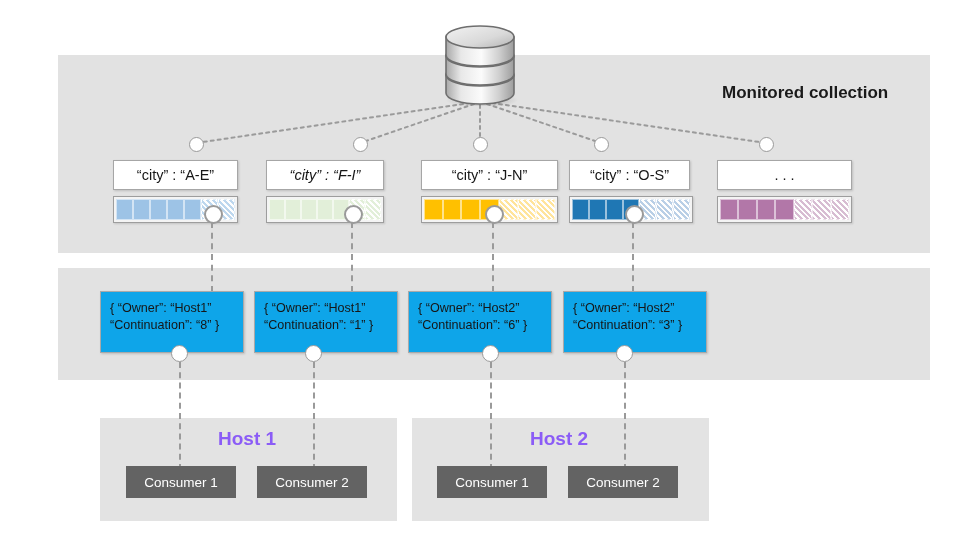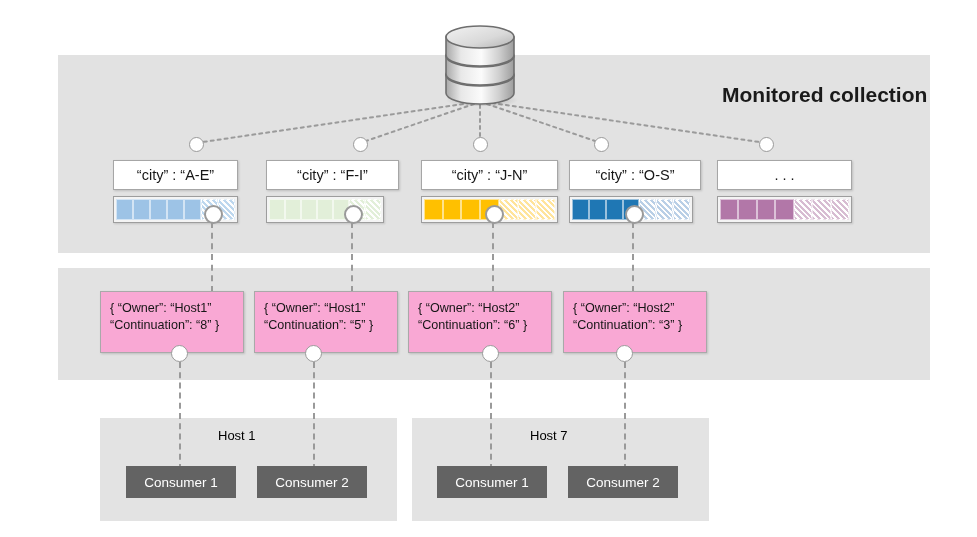"Monitored collection" .band-label { font-size: 21px -> 17px }
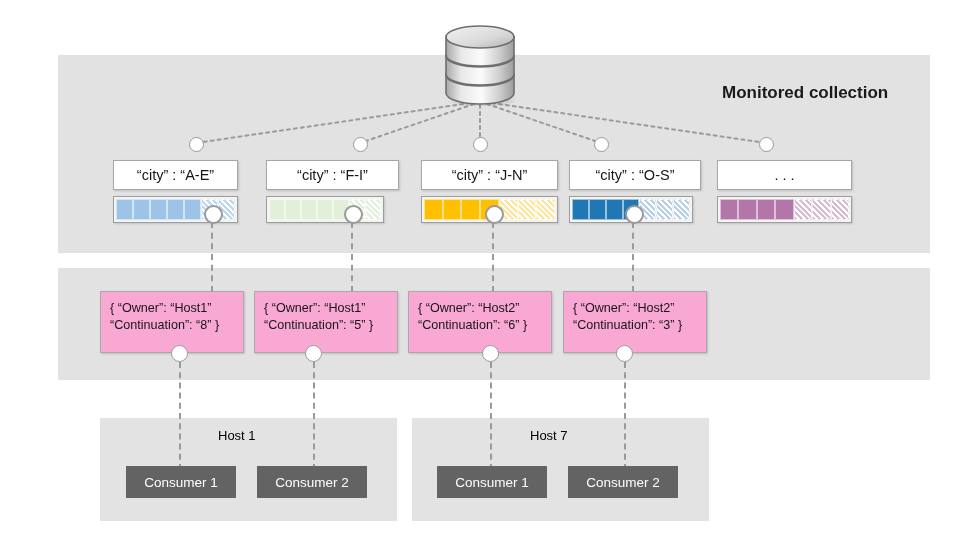"“city” : “F-I”" div.city-box { font-style: none -> italic; width: 133px -> 118px }
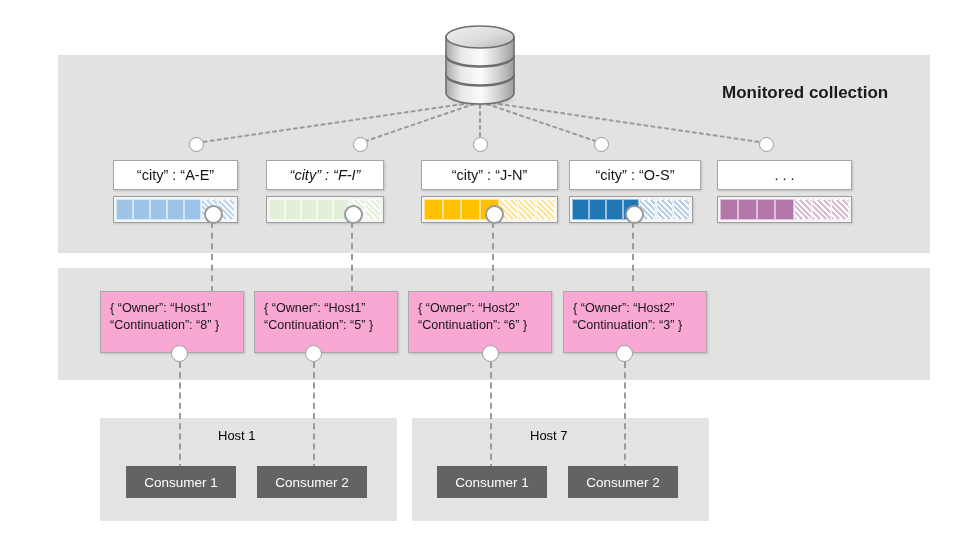"“city” : “O-S”" div.city-box { width: 132px -> 121px }
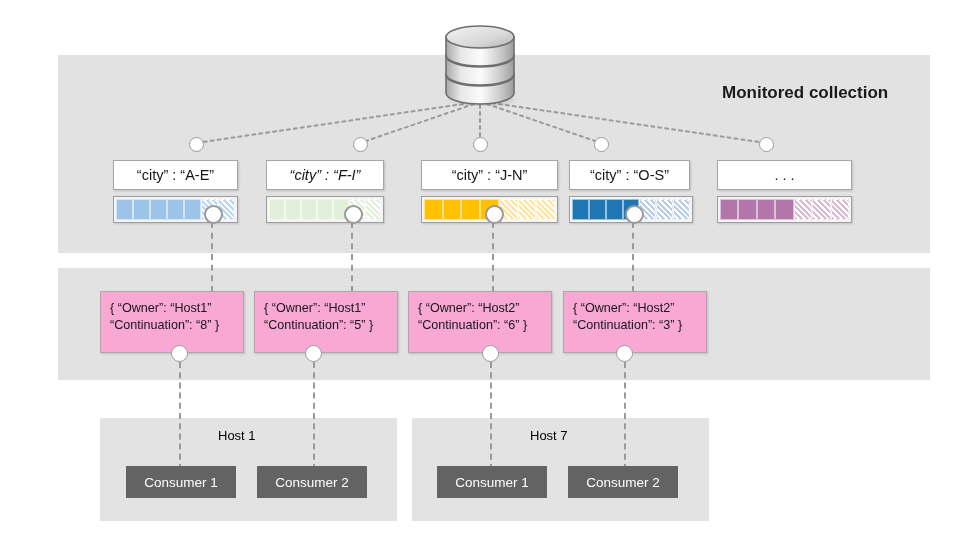"{ “Owner”: “Host1”" .lease-box { background: #f9a8d4 -> #0ea5e9 }
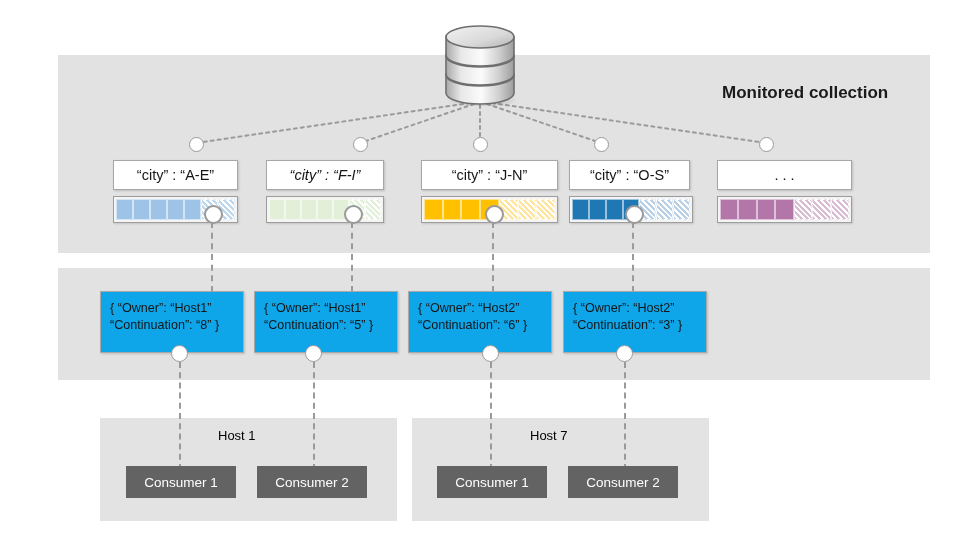"“Continuation”: “5” }" div.lease-line { text: 5 -> 1 }
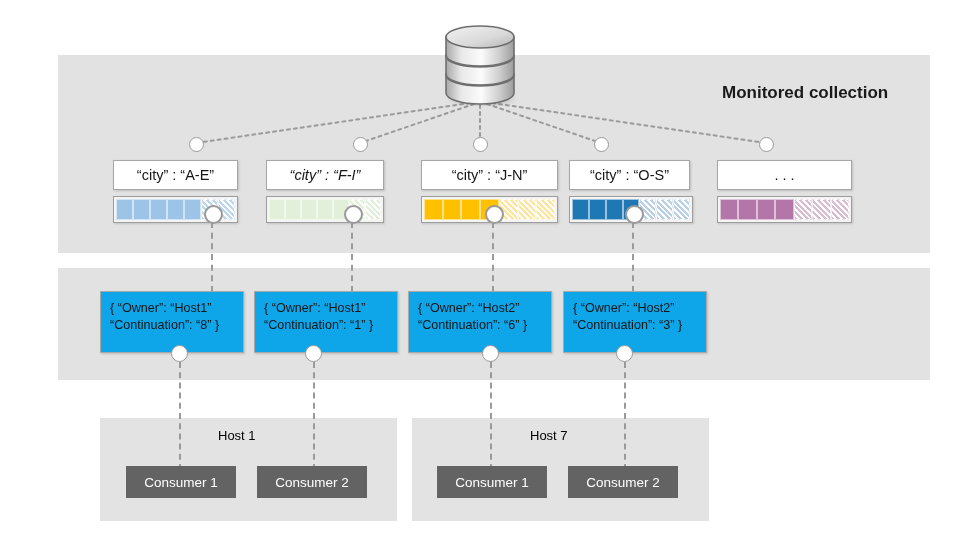"Host 1" .host-title { color: #000000 -> #8b5cf6; font-size: 13px -> 19px; font-weight: 400 -> 700 }
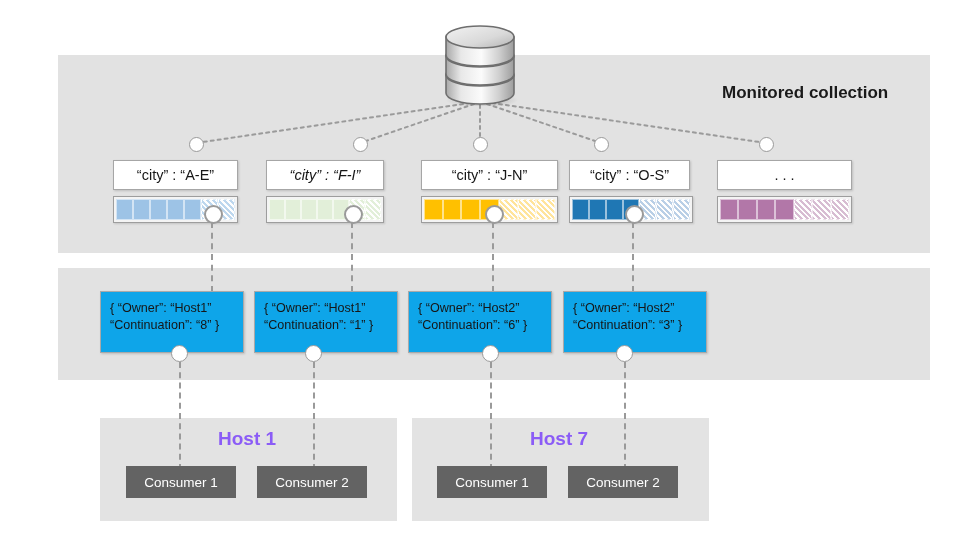"Host 7" div.host-title { text: 7 -> 2 }
